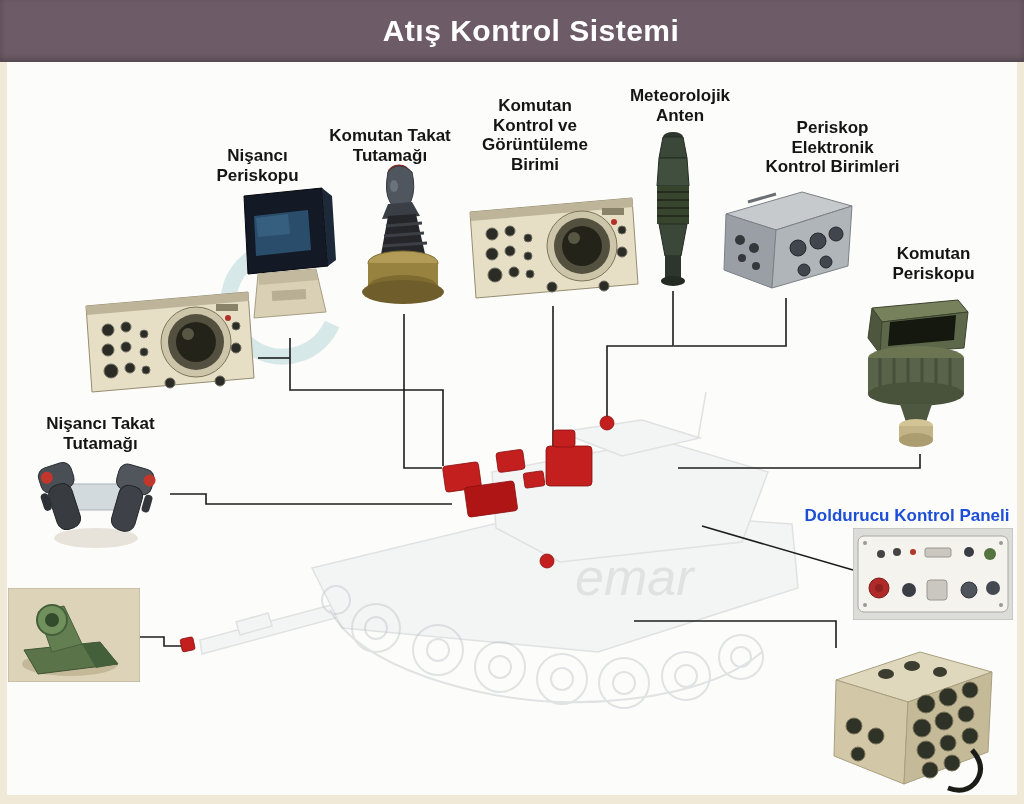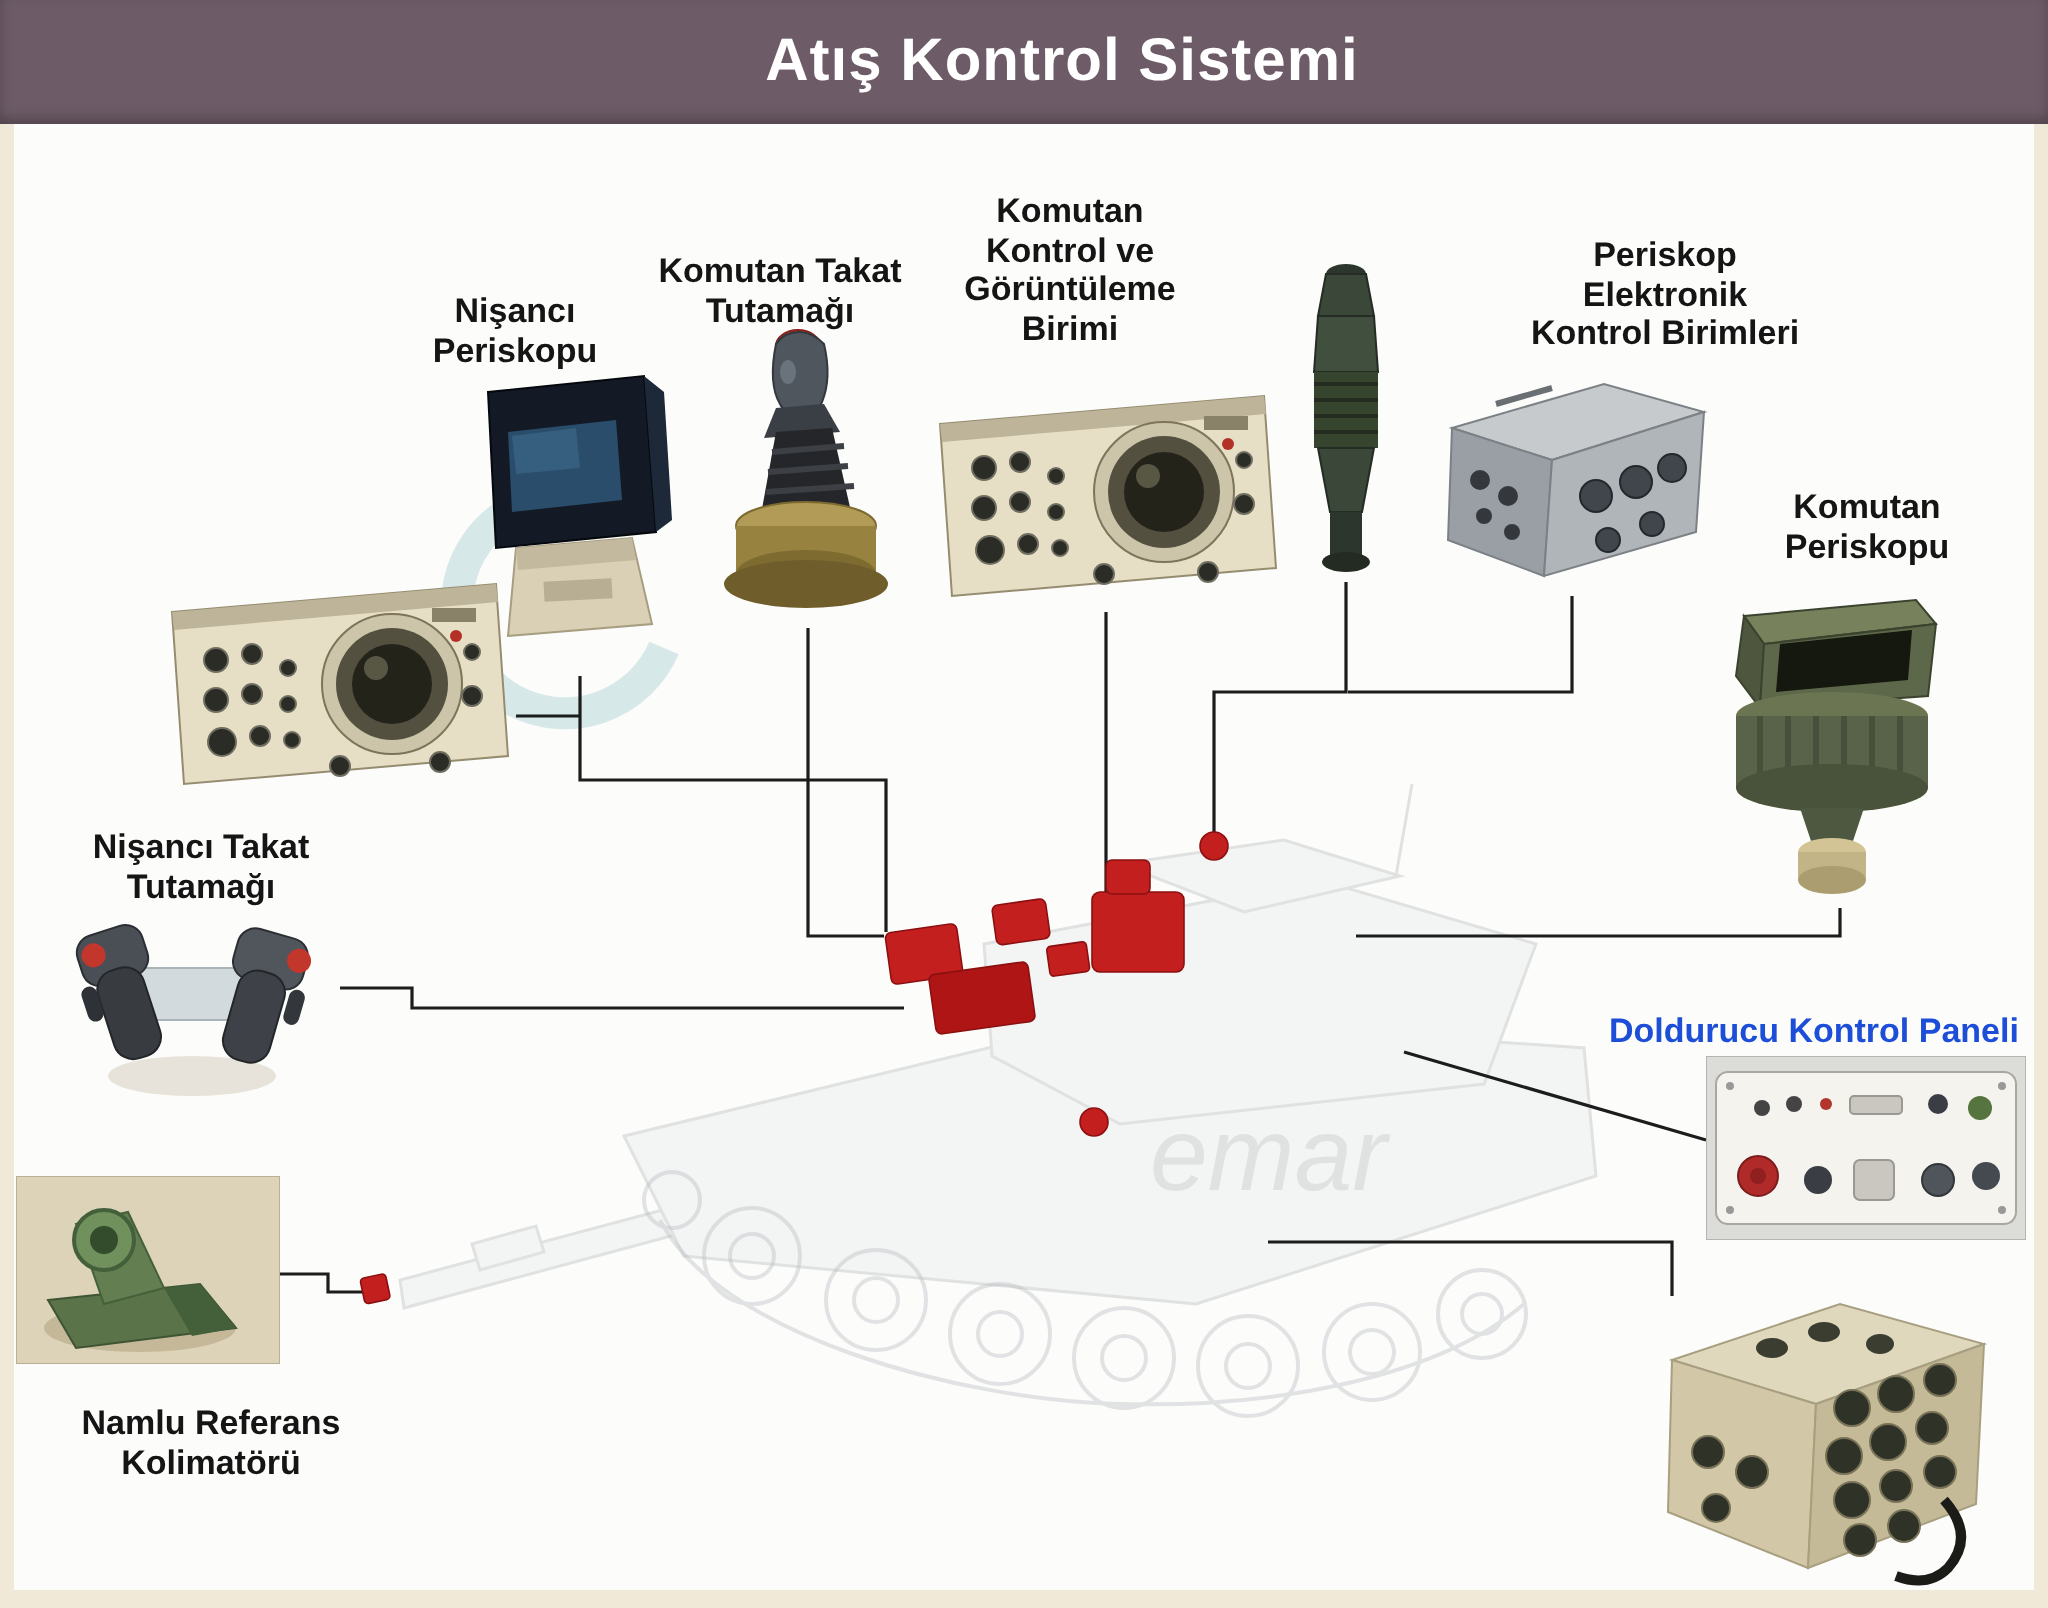"Meteorolojik" div.label { html: none -> <div>Meteorolojik Anten</div> }
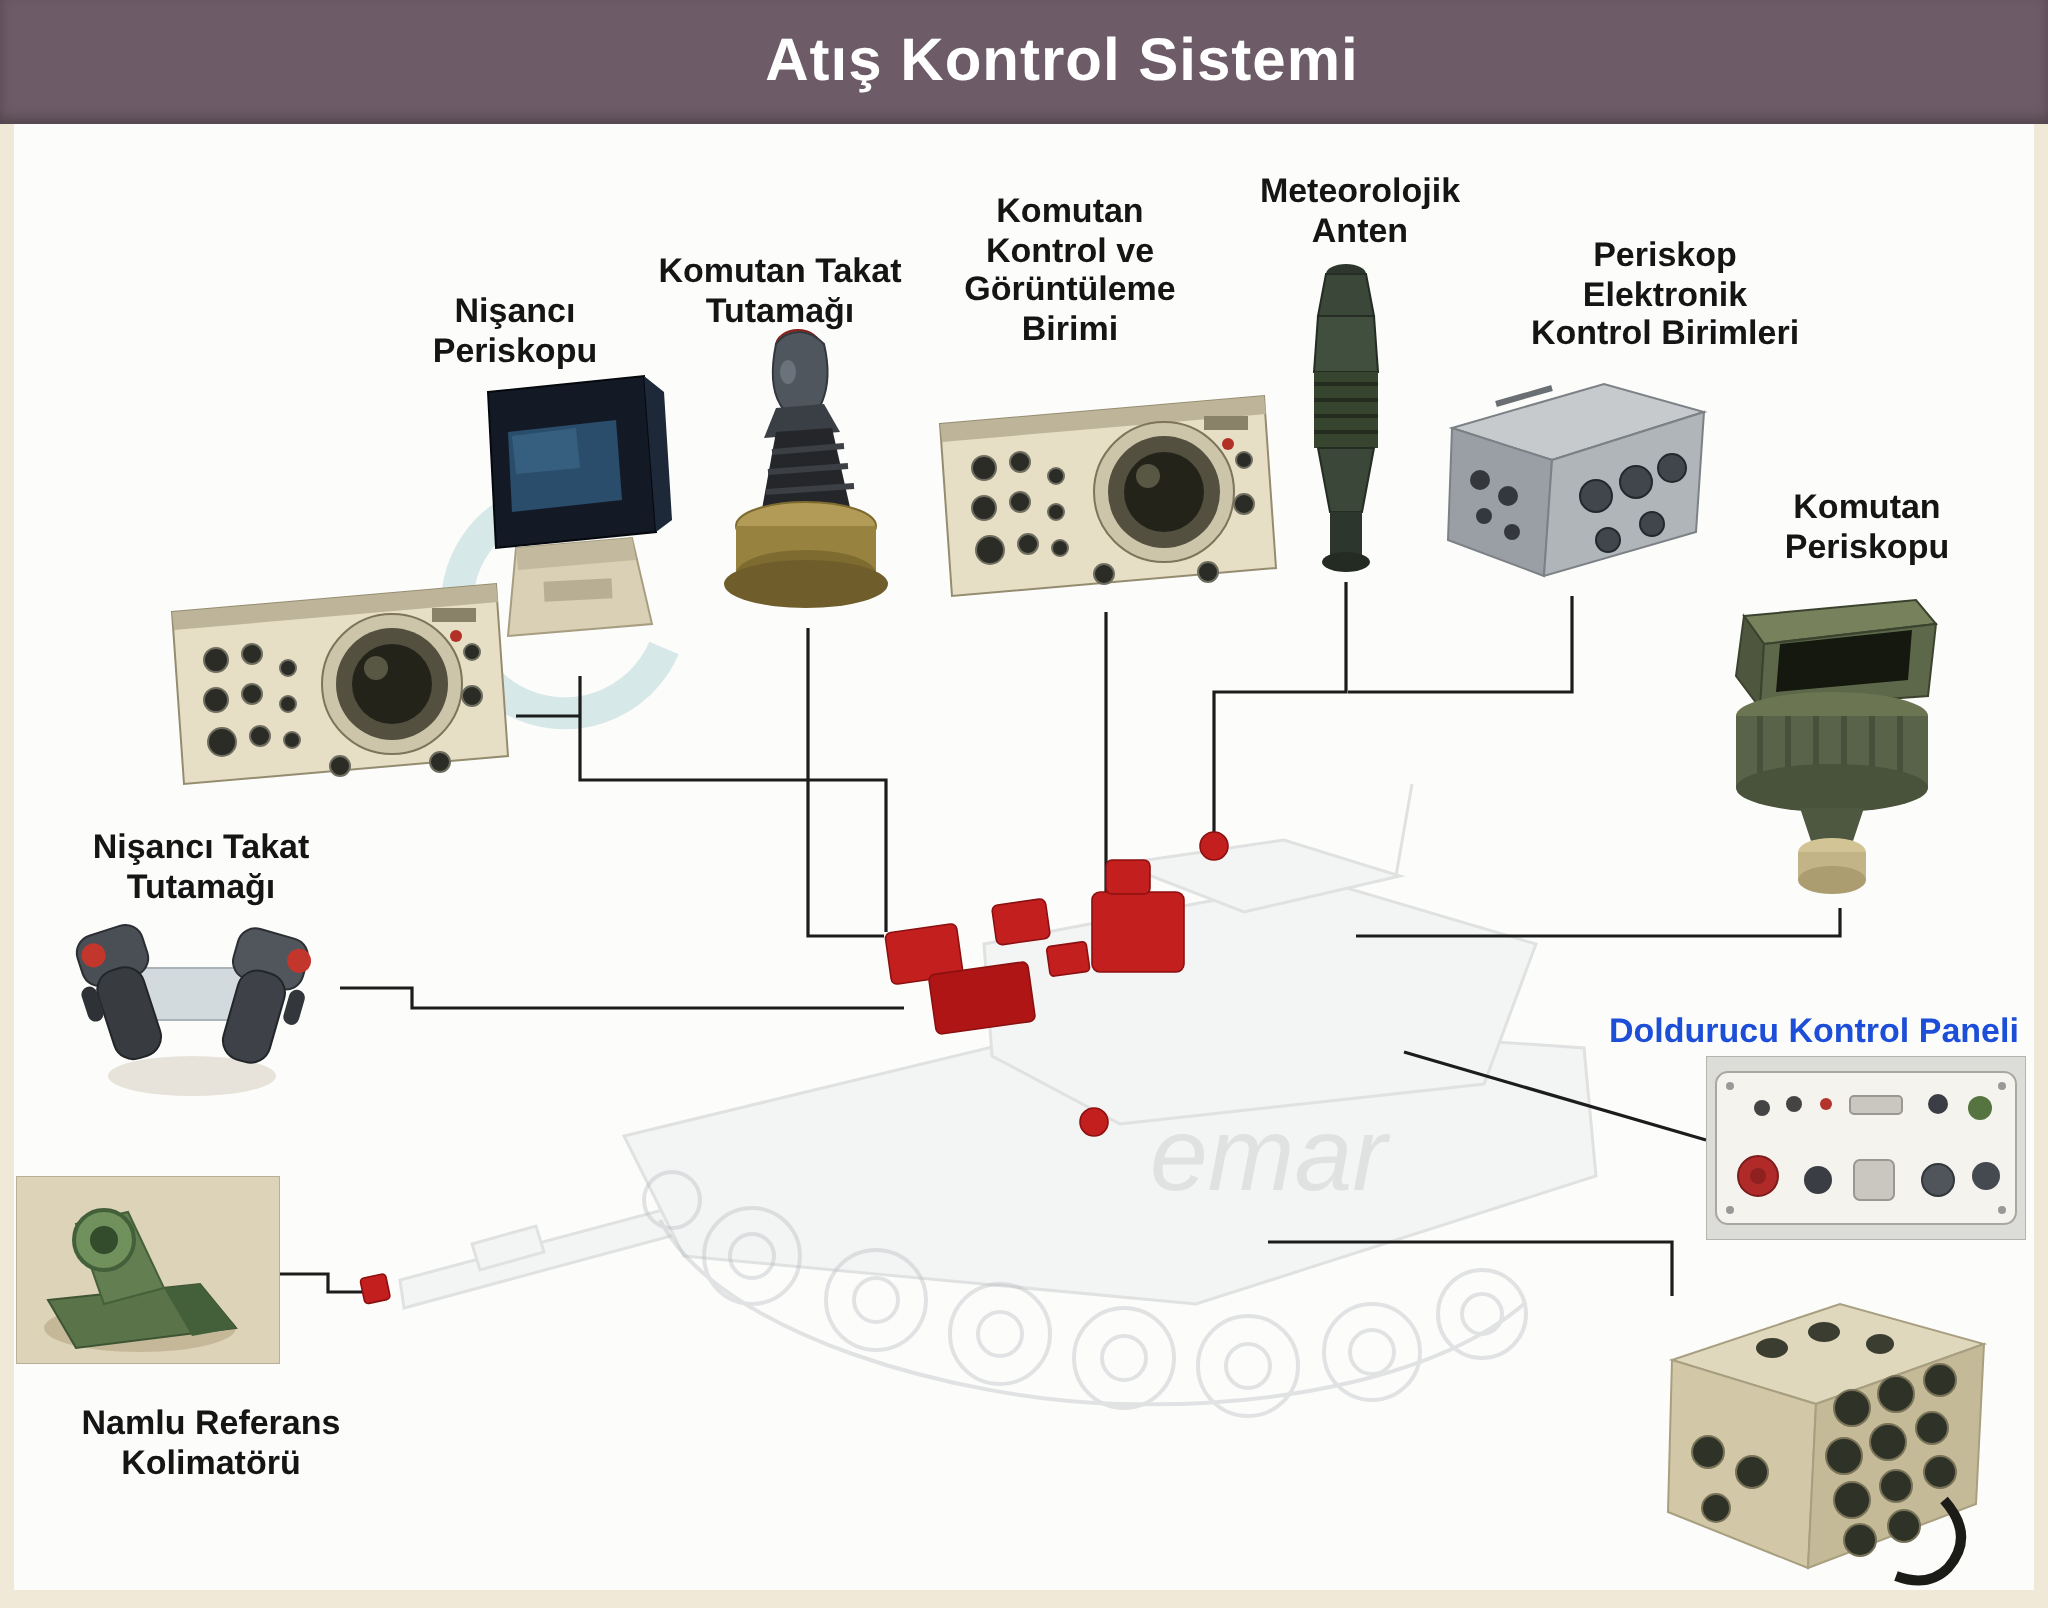"Namlu Referans" div.label { html: <div>Namlu Referans Kolimatörü</div> -> none }
